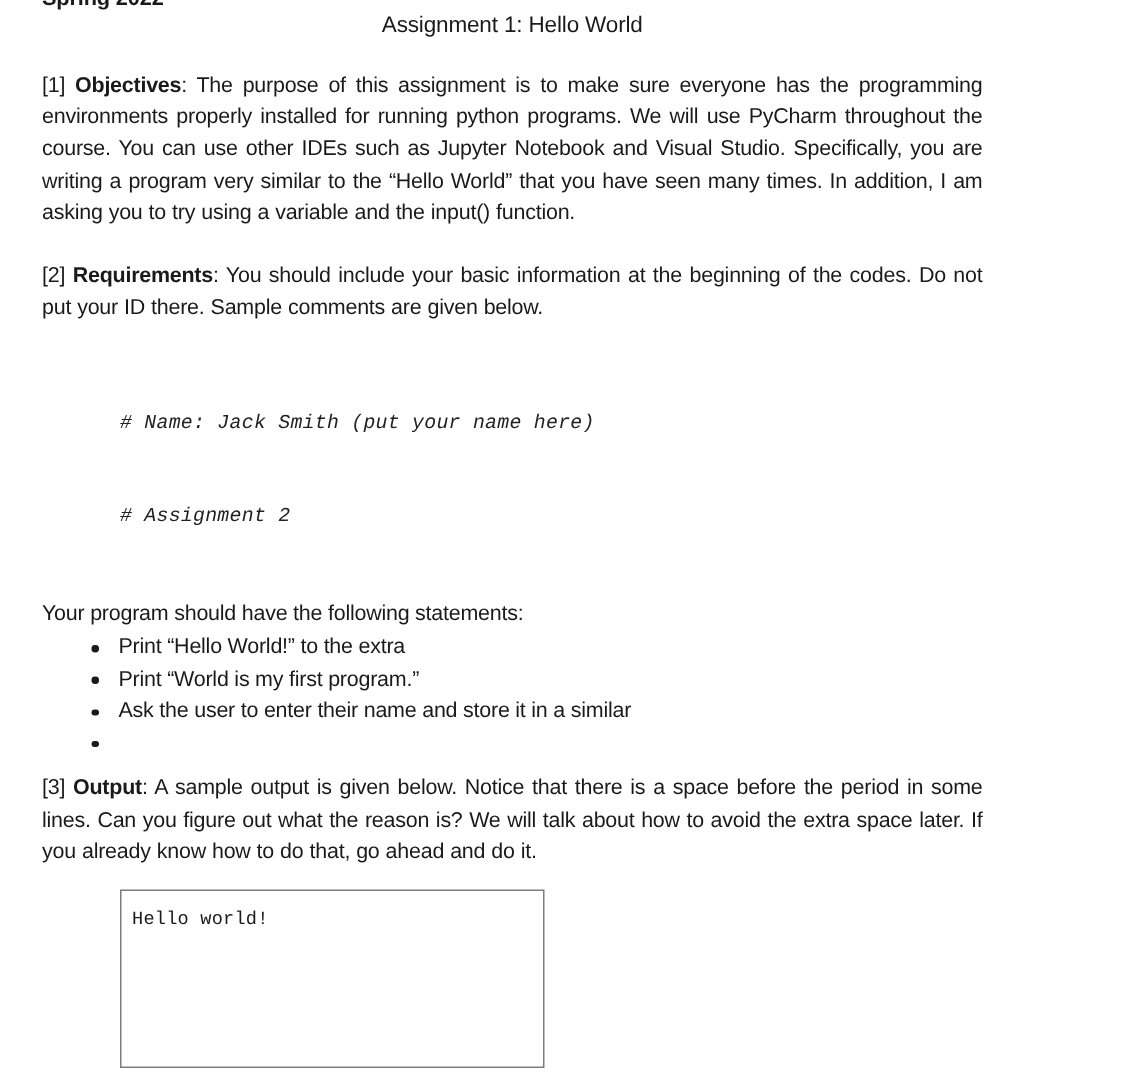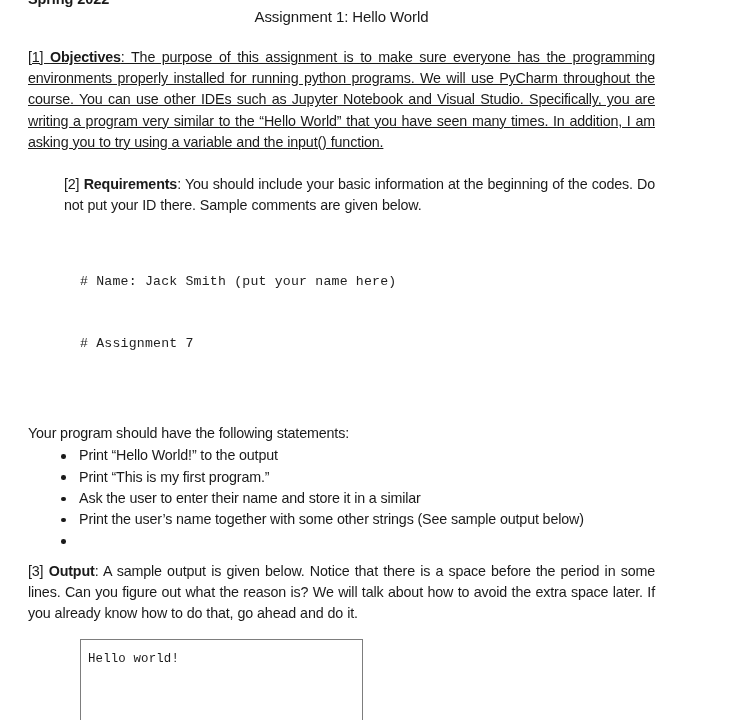"[1] Objectives: The purpose of" .s1 { text-decoration: underline -> none }
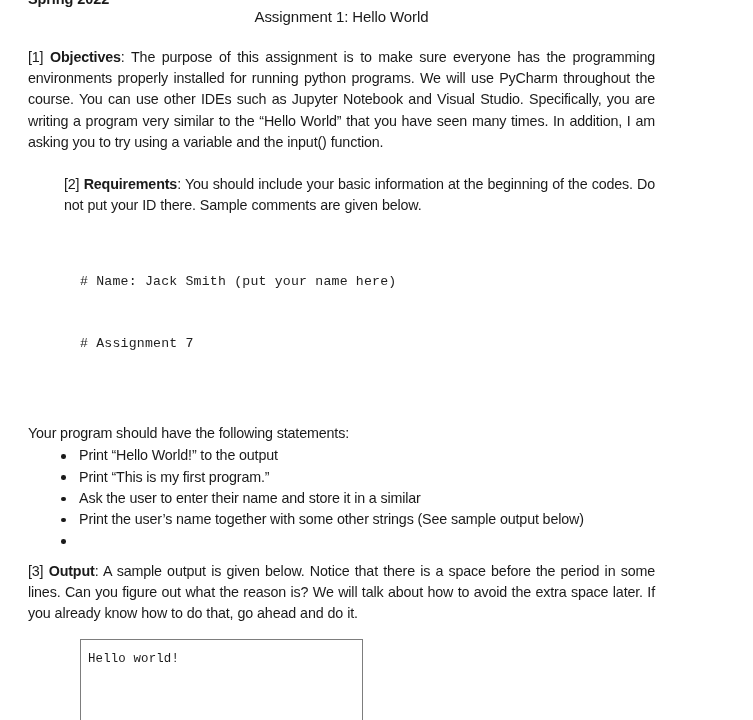"[2] Requirements: You should include" .s2 { margin-left: 36px -> none }
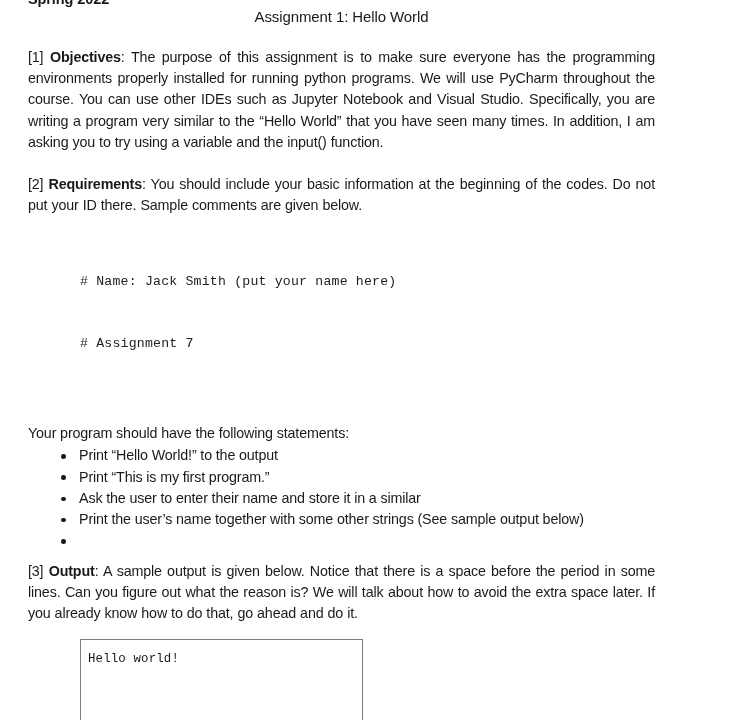"# Name: Jack Smith (put" .code-block { font-style: none -> italic }
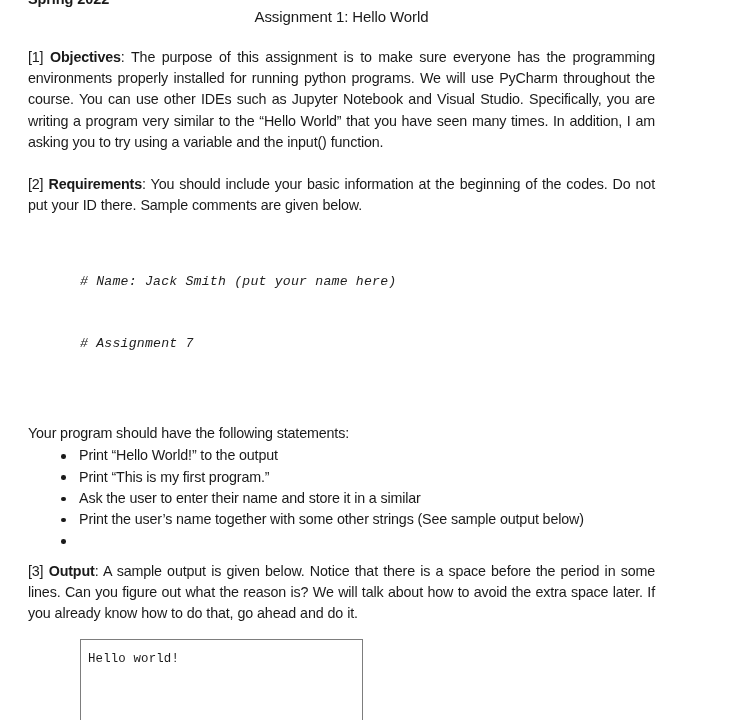"# Assignment 7" div { text: 7 -> 2 }
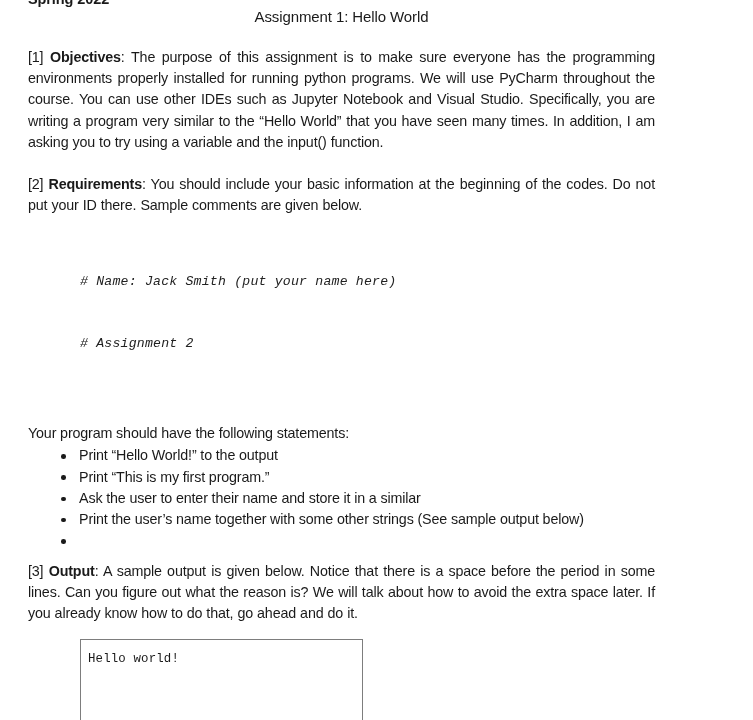"Your program should have the" .lead-in { margin-top: 28px -> 4px }
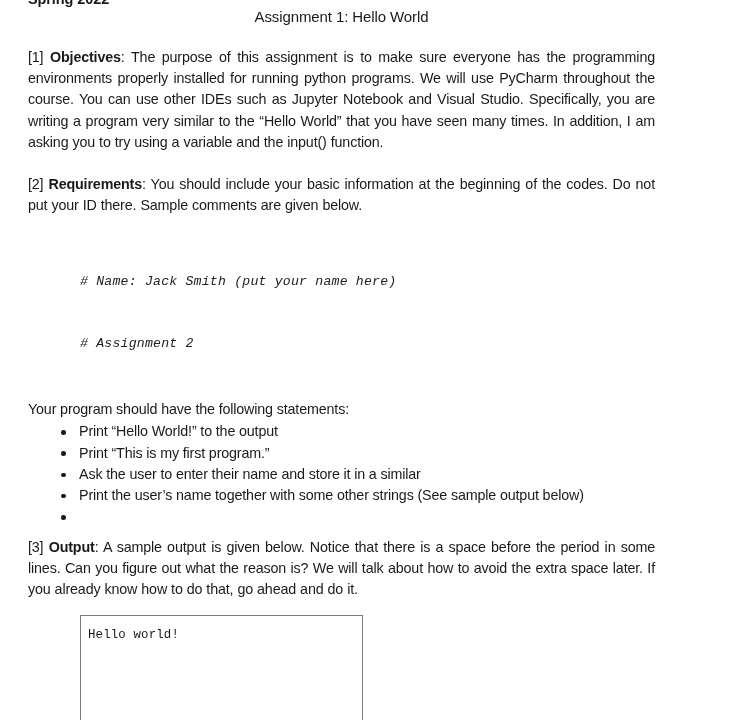"Print “Hello World!” to the" span { text: output -> extra }
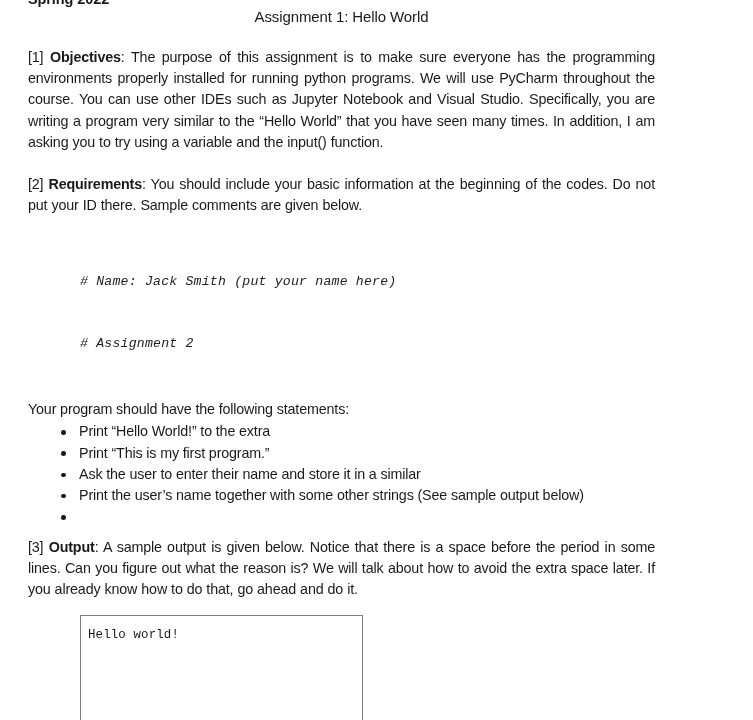"Print “This is my first" span { text: This -> World }
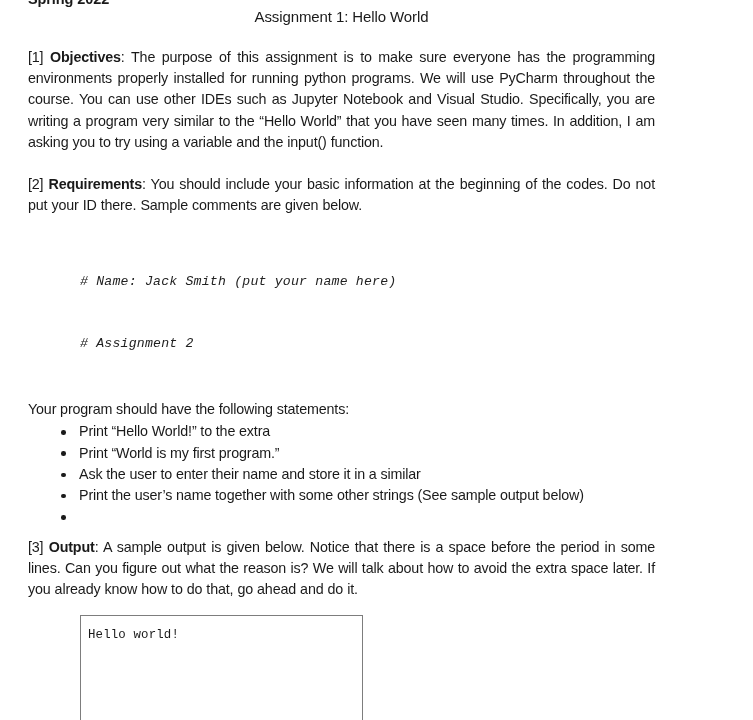"Print the user’s name together" li { html: <li> <span></span> <span>Print the user’s name together with some other strings (See sample output below)</span> </li> -> none }
